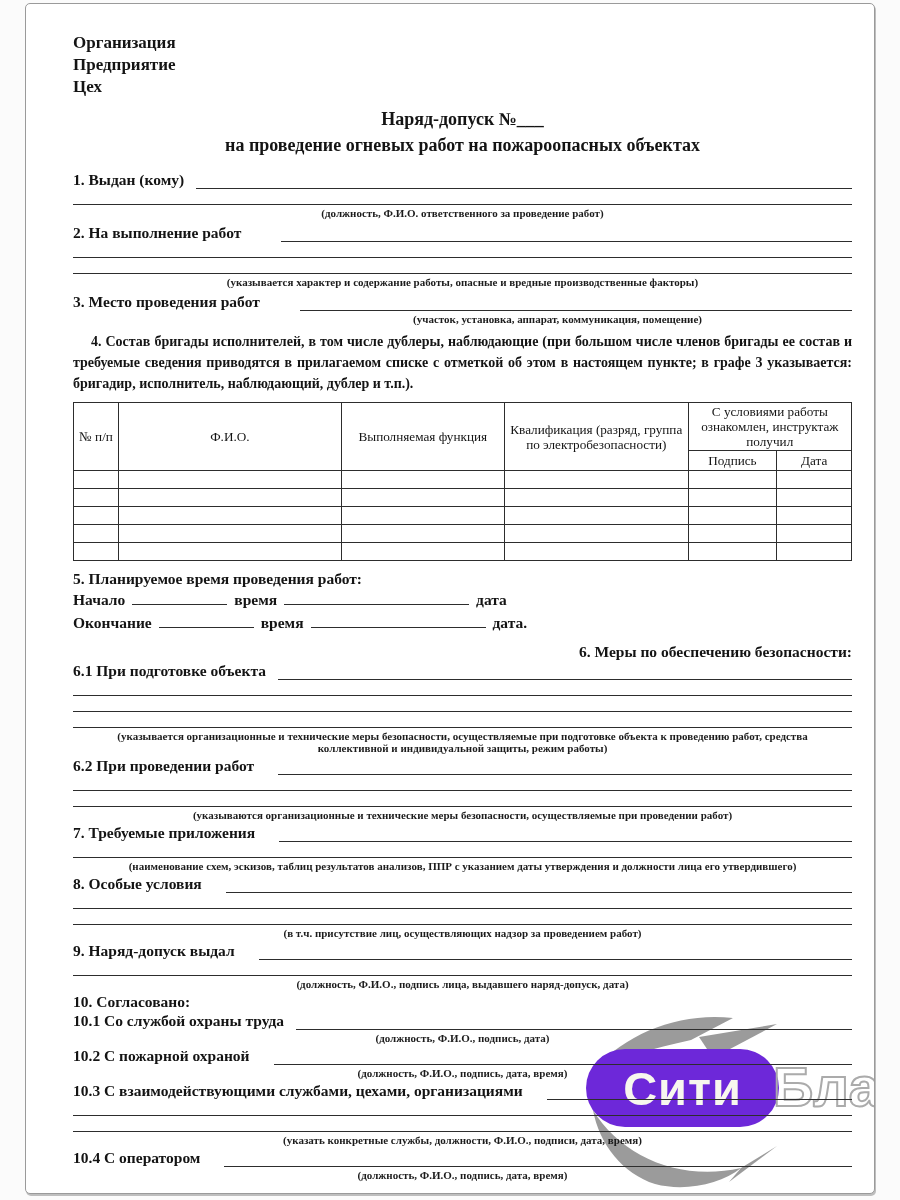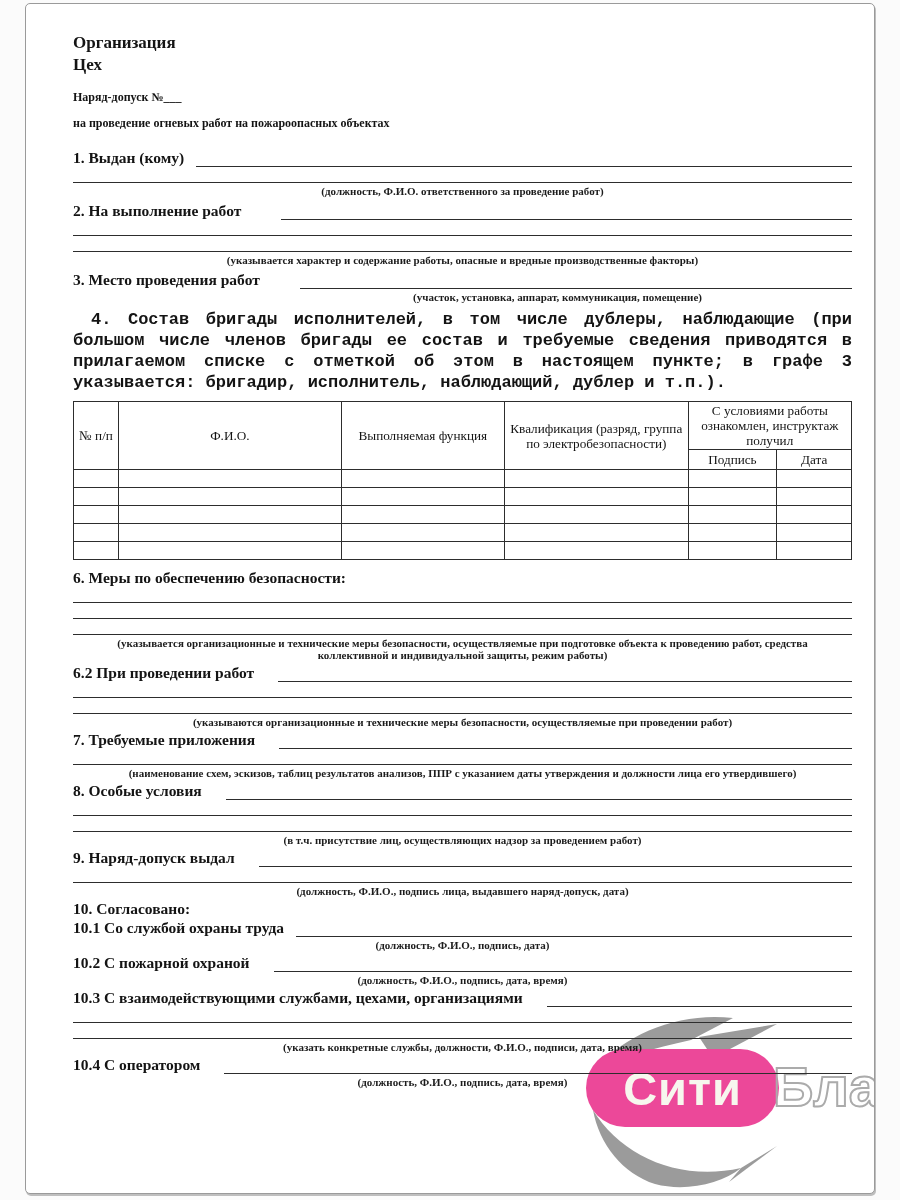"Предприятие" div { html: none -> <div>Предприятие</div> }
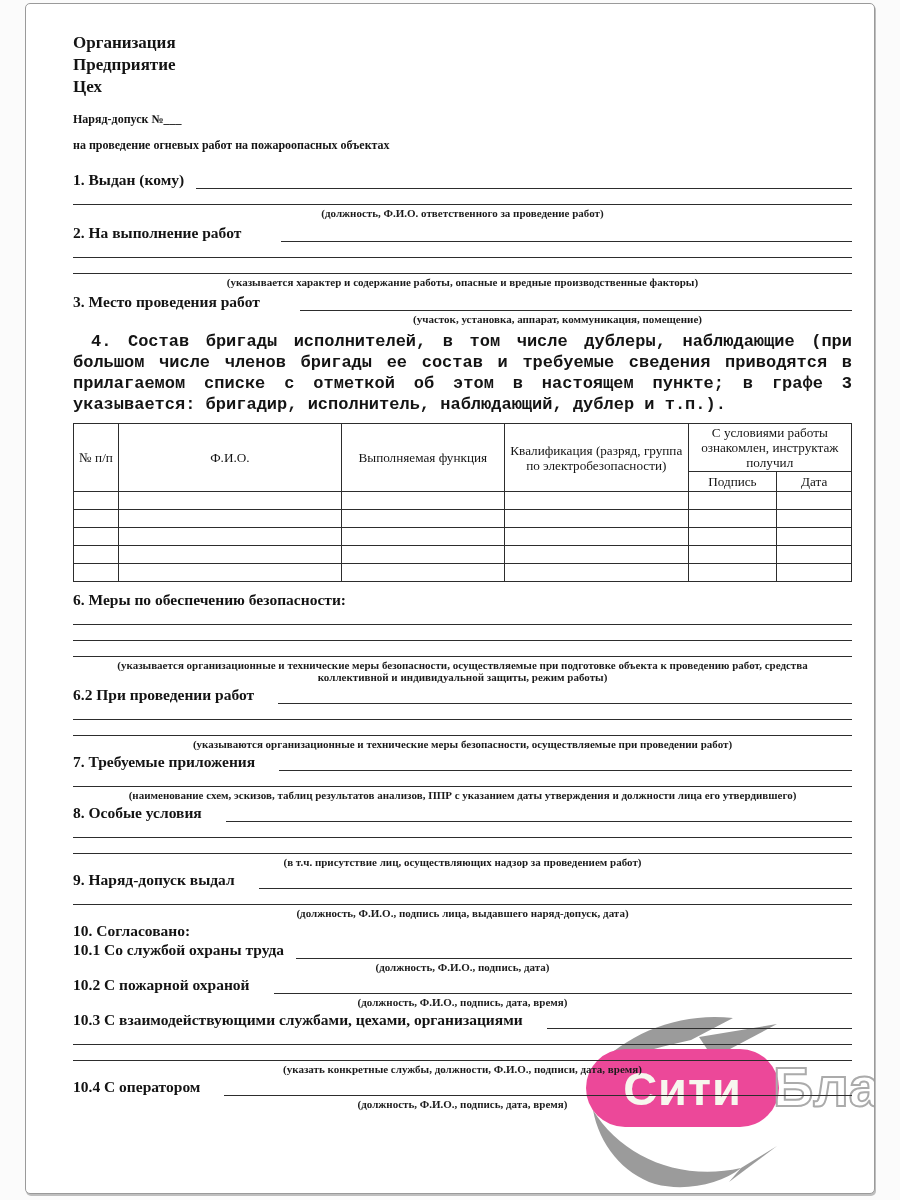"Наряд-допуск №___" .title { font-size: 12px -> 18px; text-align: none -> center }
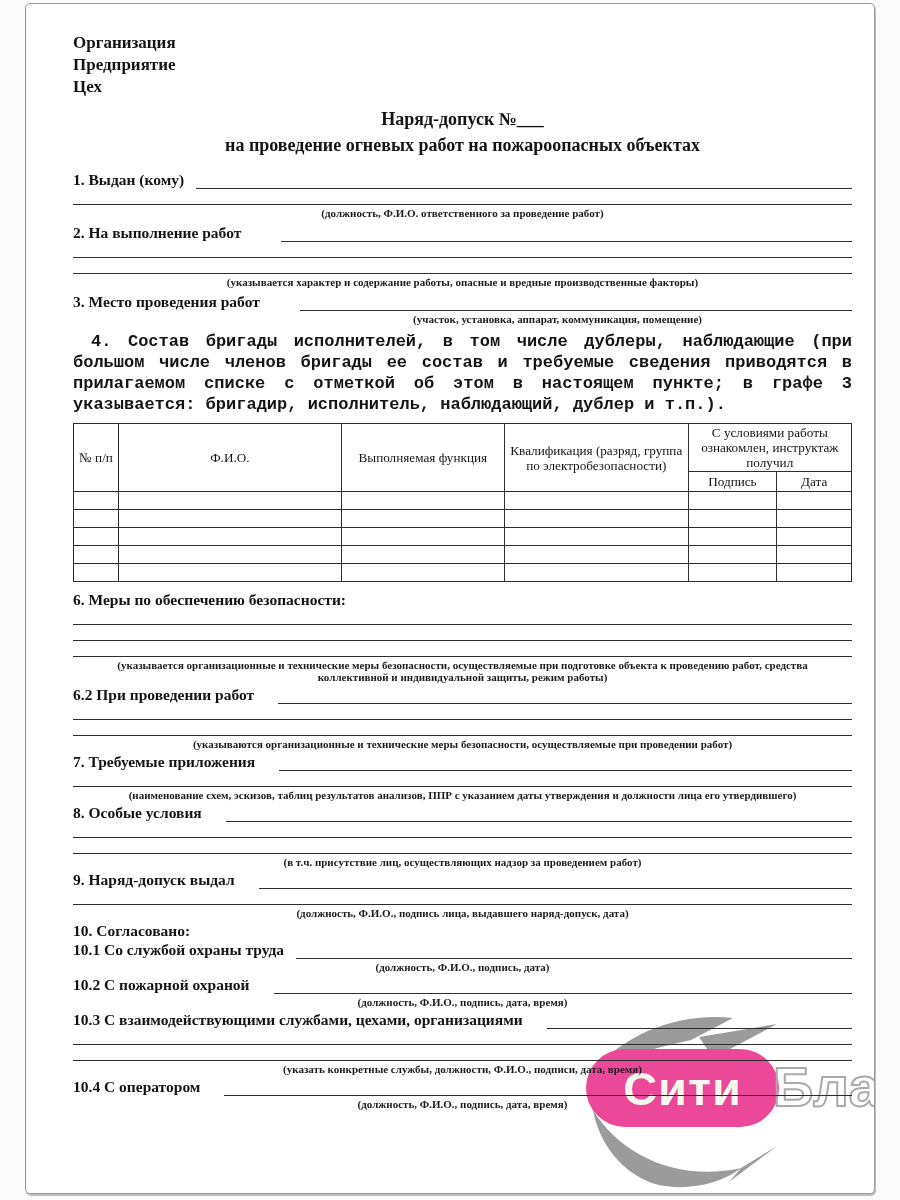"4. Состав бригады исполнителей, в" .para { font-family: Liberation Mono, monospace -> none; font-size: 17px -> 14px }
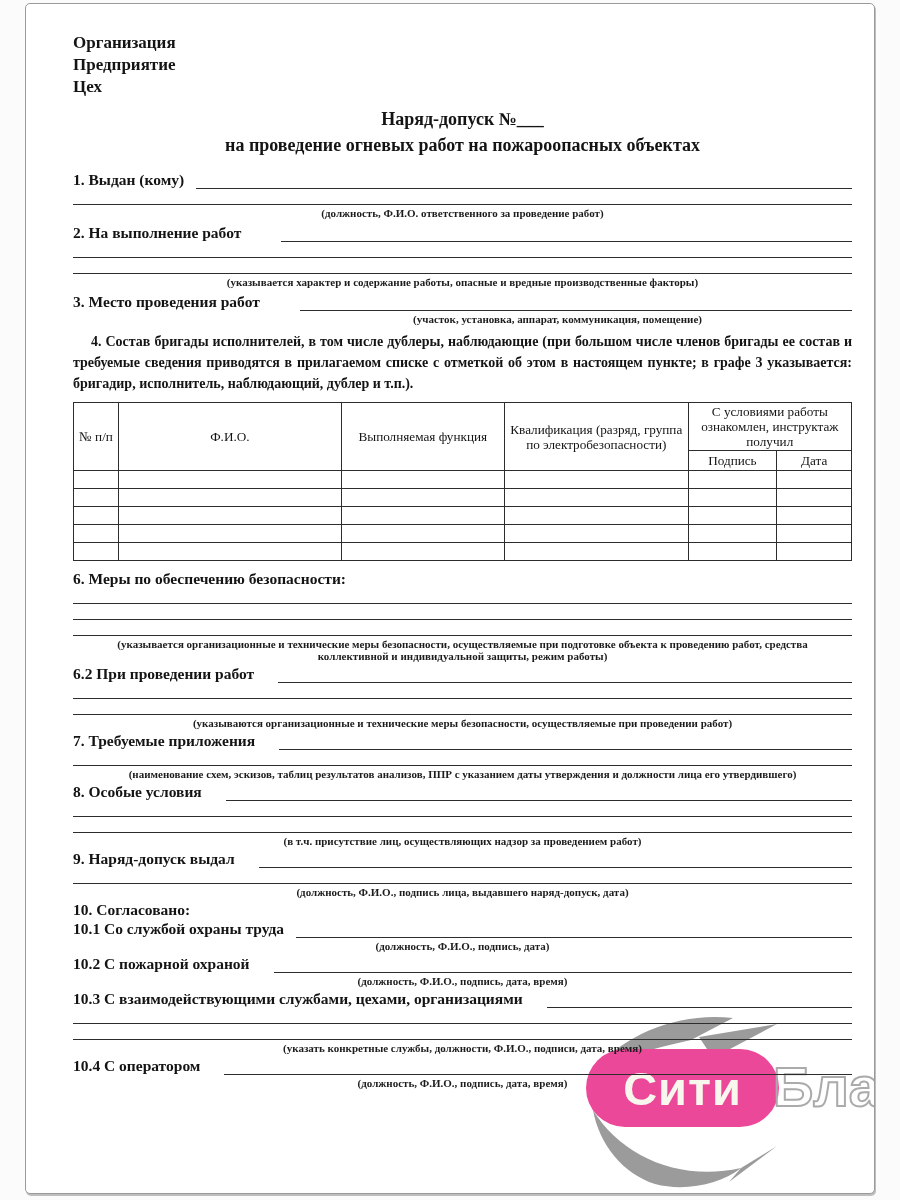"5. Планируемое время проведения работ:" div.sec5 { html: none -> <div> <div>5. Планируемое время проведения работ:</div> <div> <span>Начало</span><span></span><span>время</span><span></span><span>дата</span> </div> <div> <span>Окончание</span><span></span><span>время</span><span></span><span>дата.</span> </div> </div> }
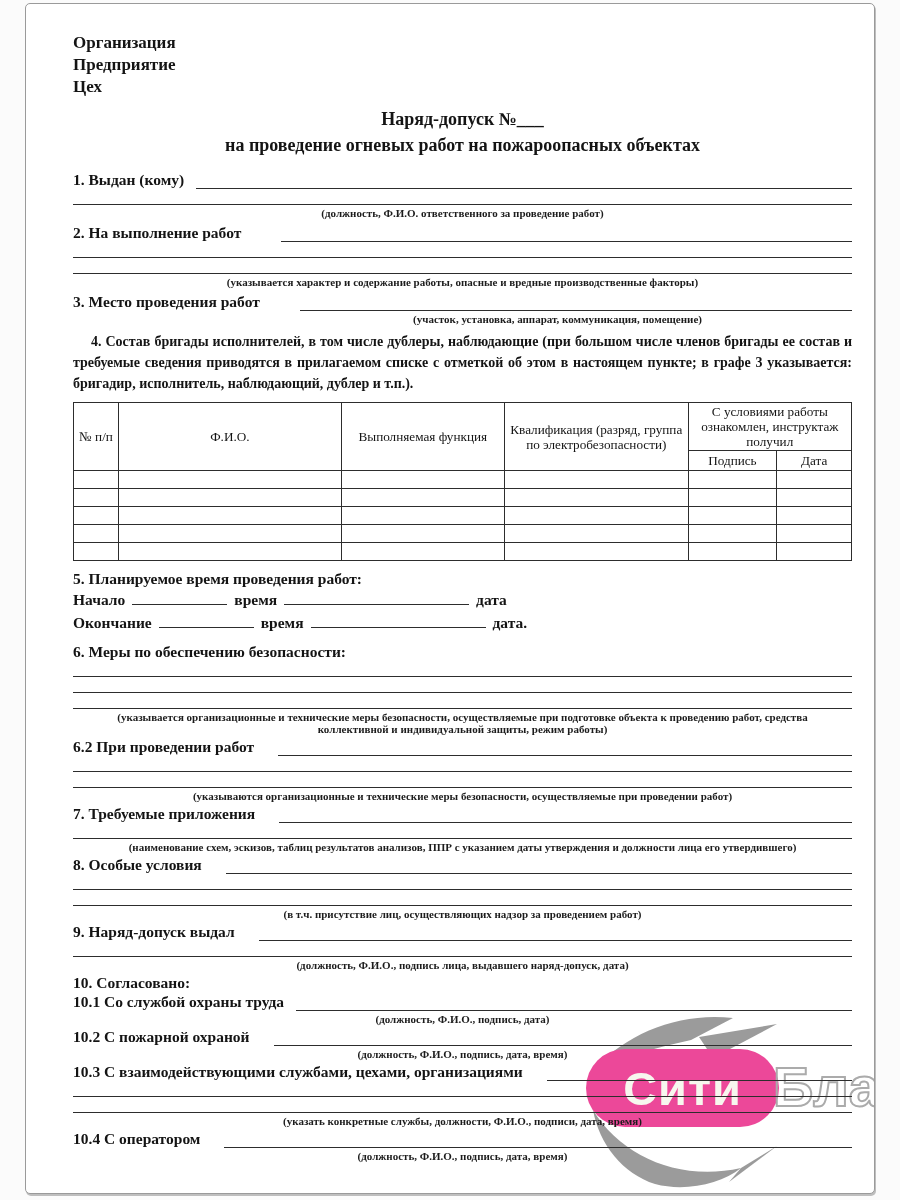"6. Меры по обеспечению безопасности:" .mt8 { text-align: none -> right }
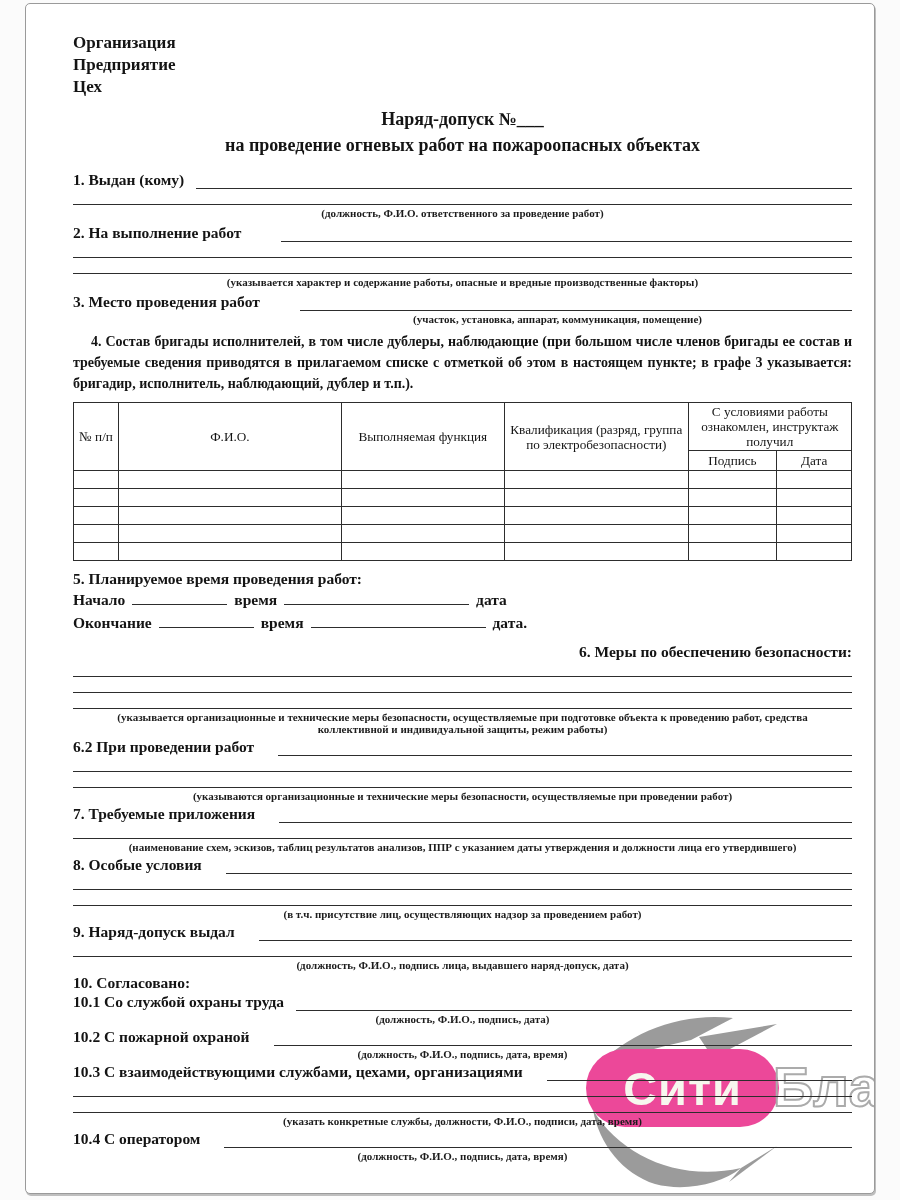"6.1 При подготовке объекта" div.frow { html: none -> <div> <span>6.1 При подготовке объекта</span> <span></span> </div> }
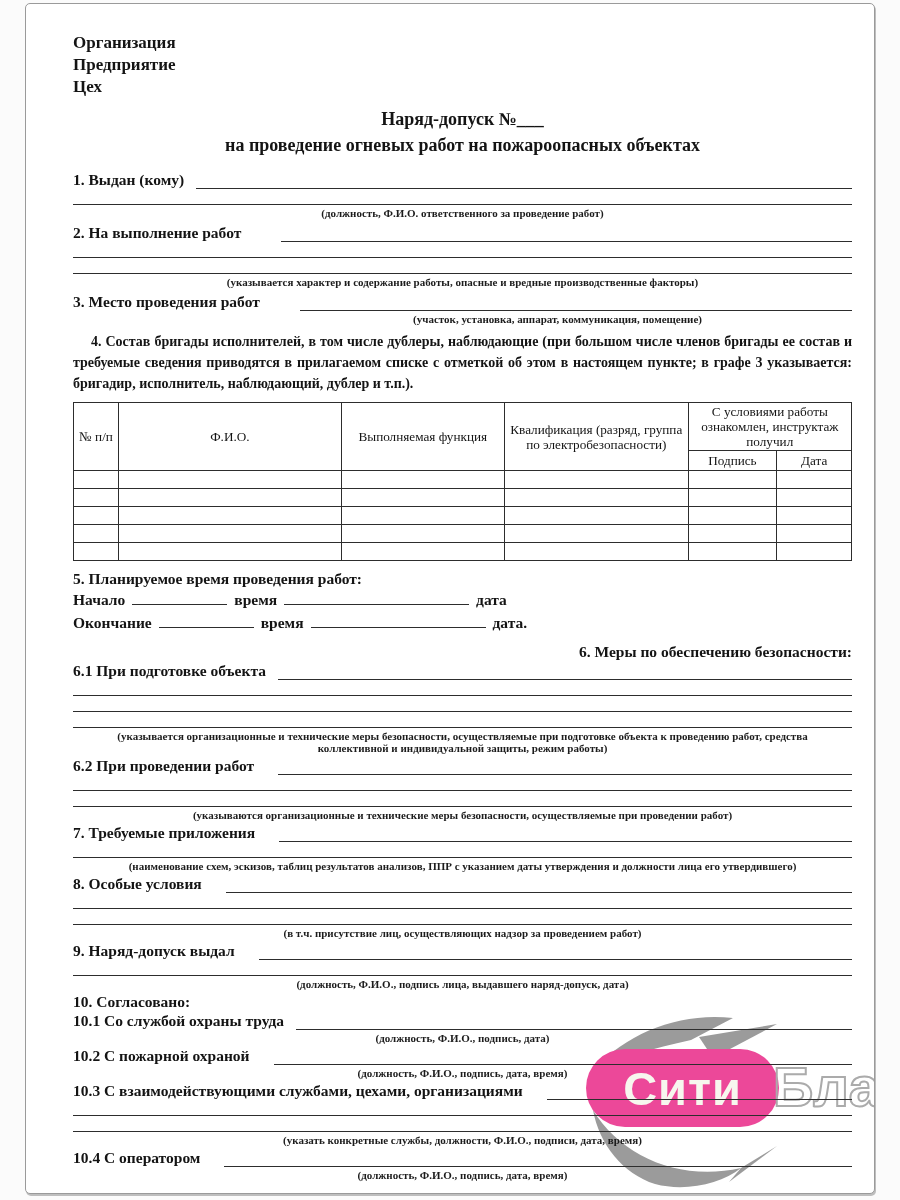"Сити" .wm-capsule { background: #ec4899 -> #6d28d9 }
